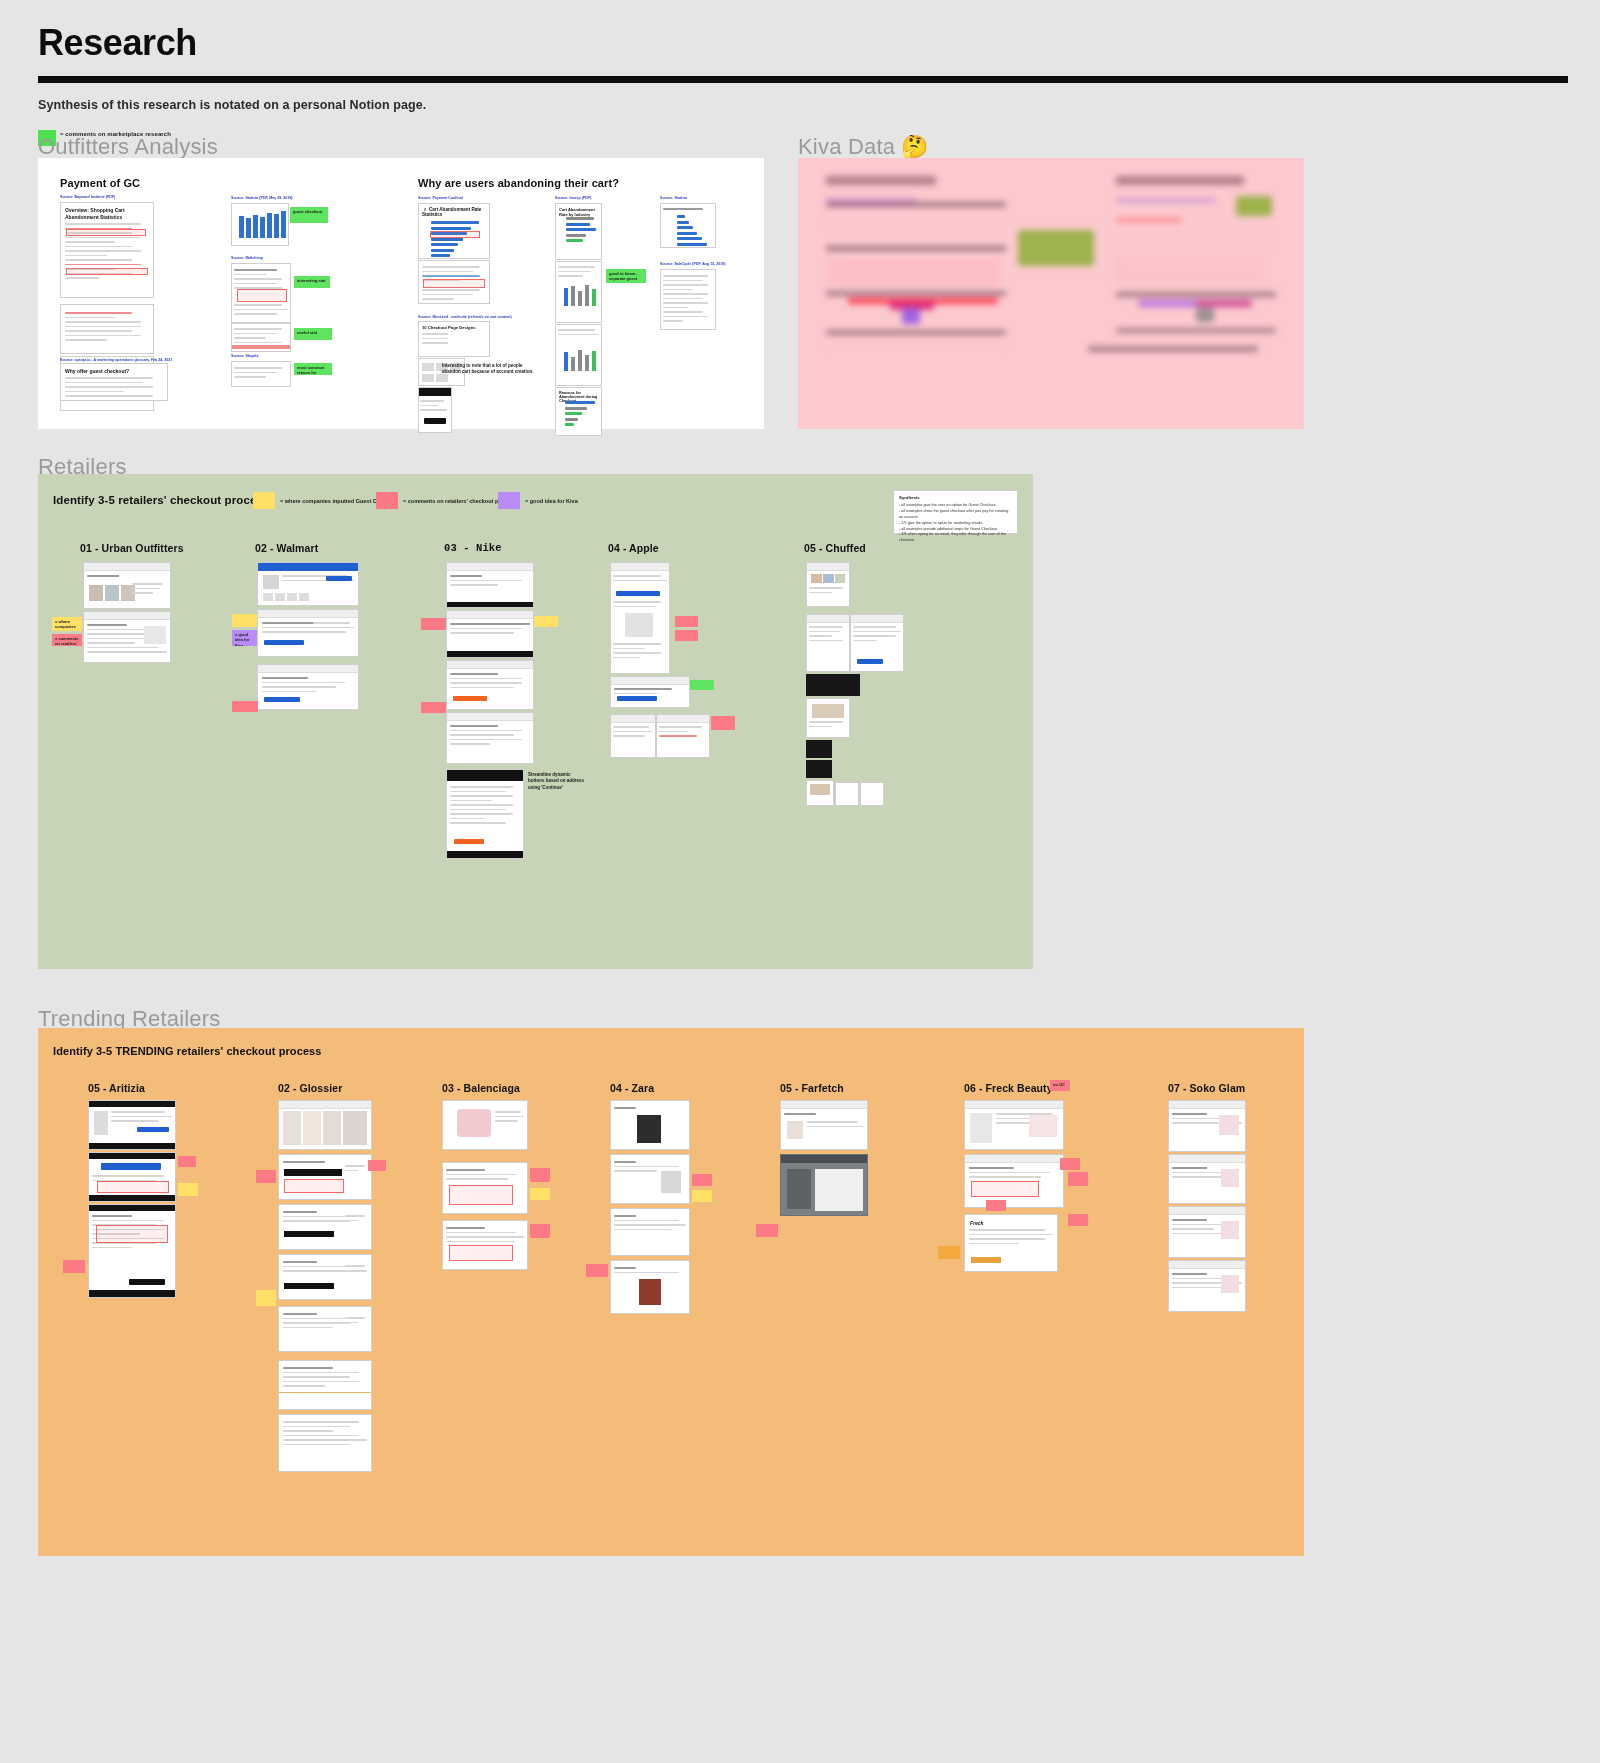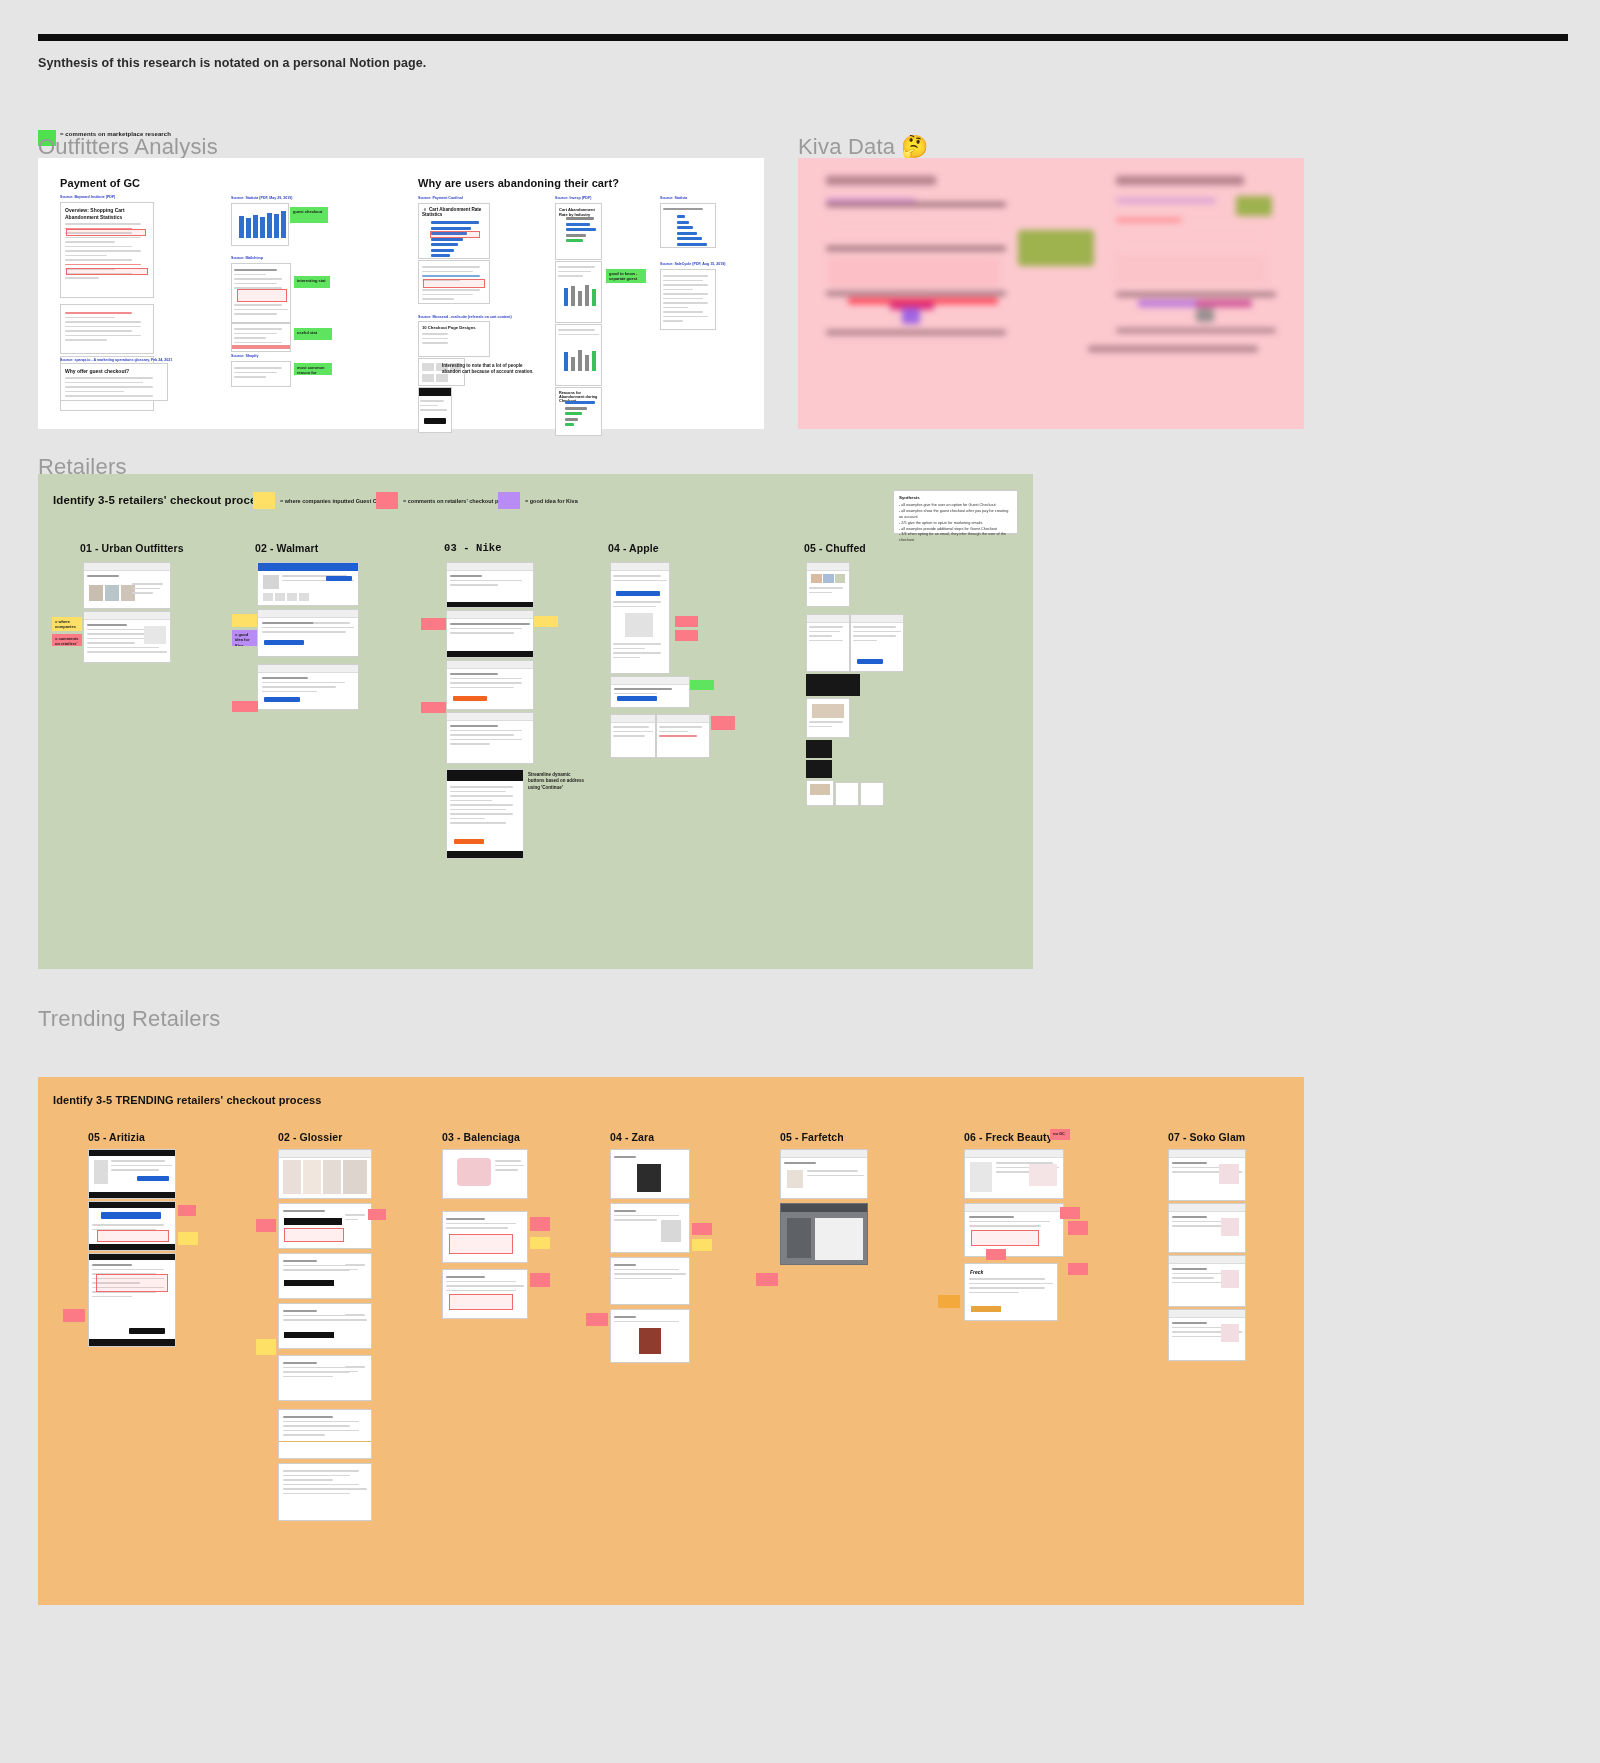"Research" h1 { html: none -> <h1>Research</h1> }
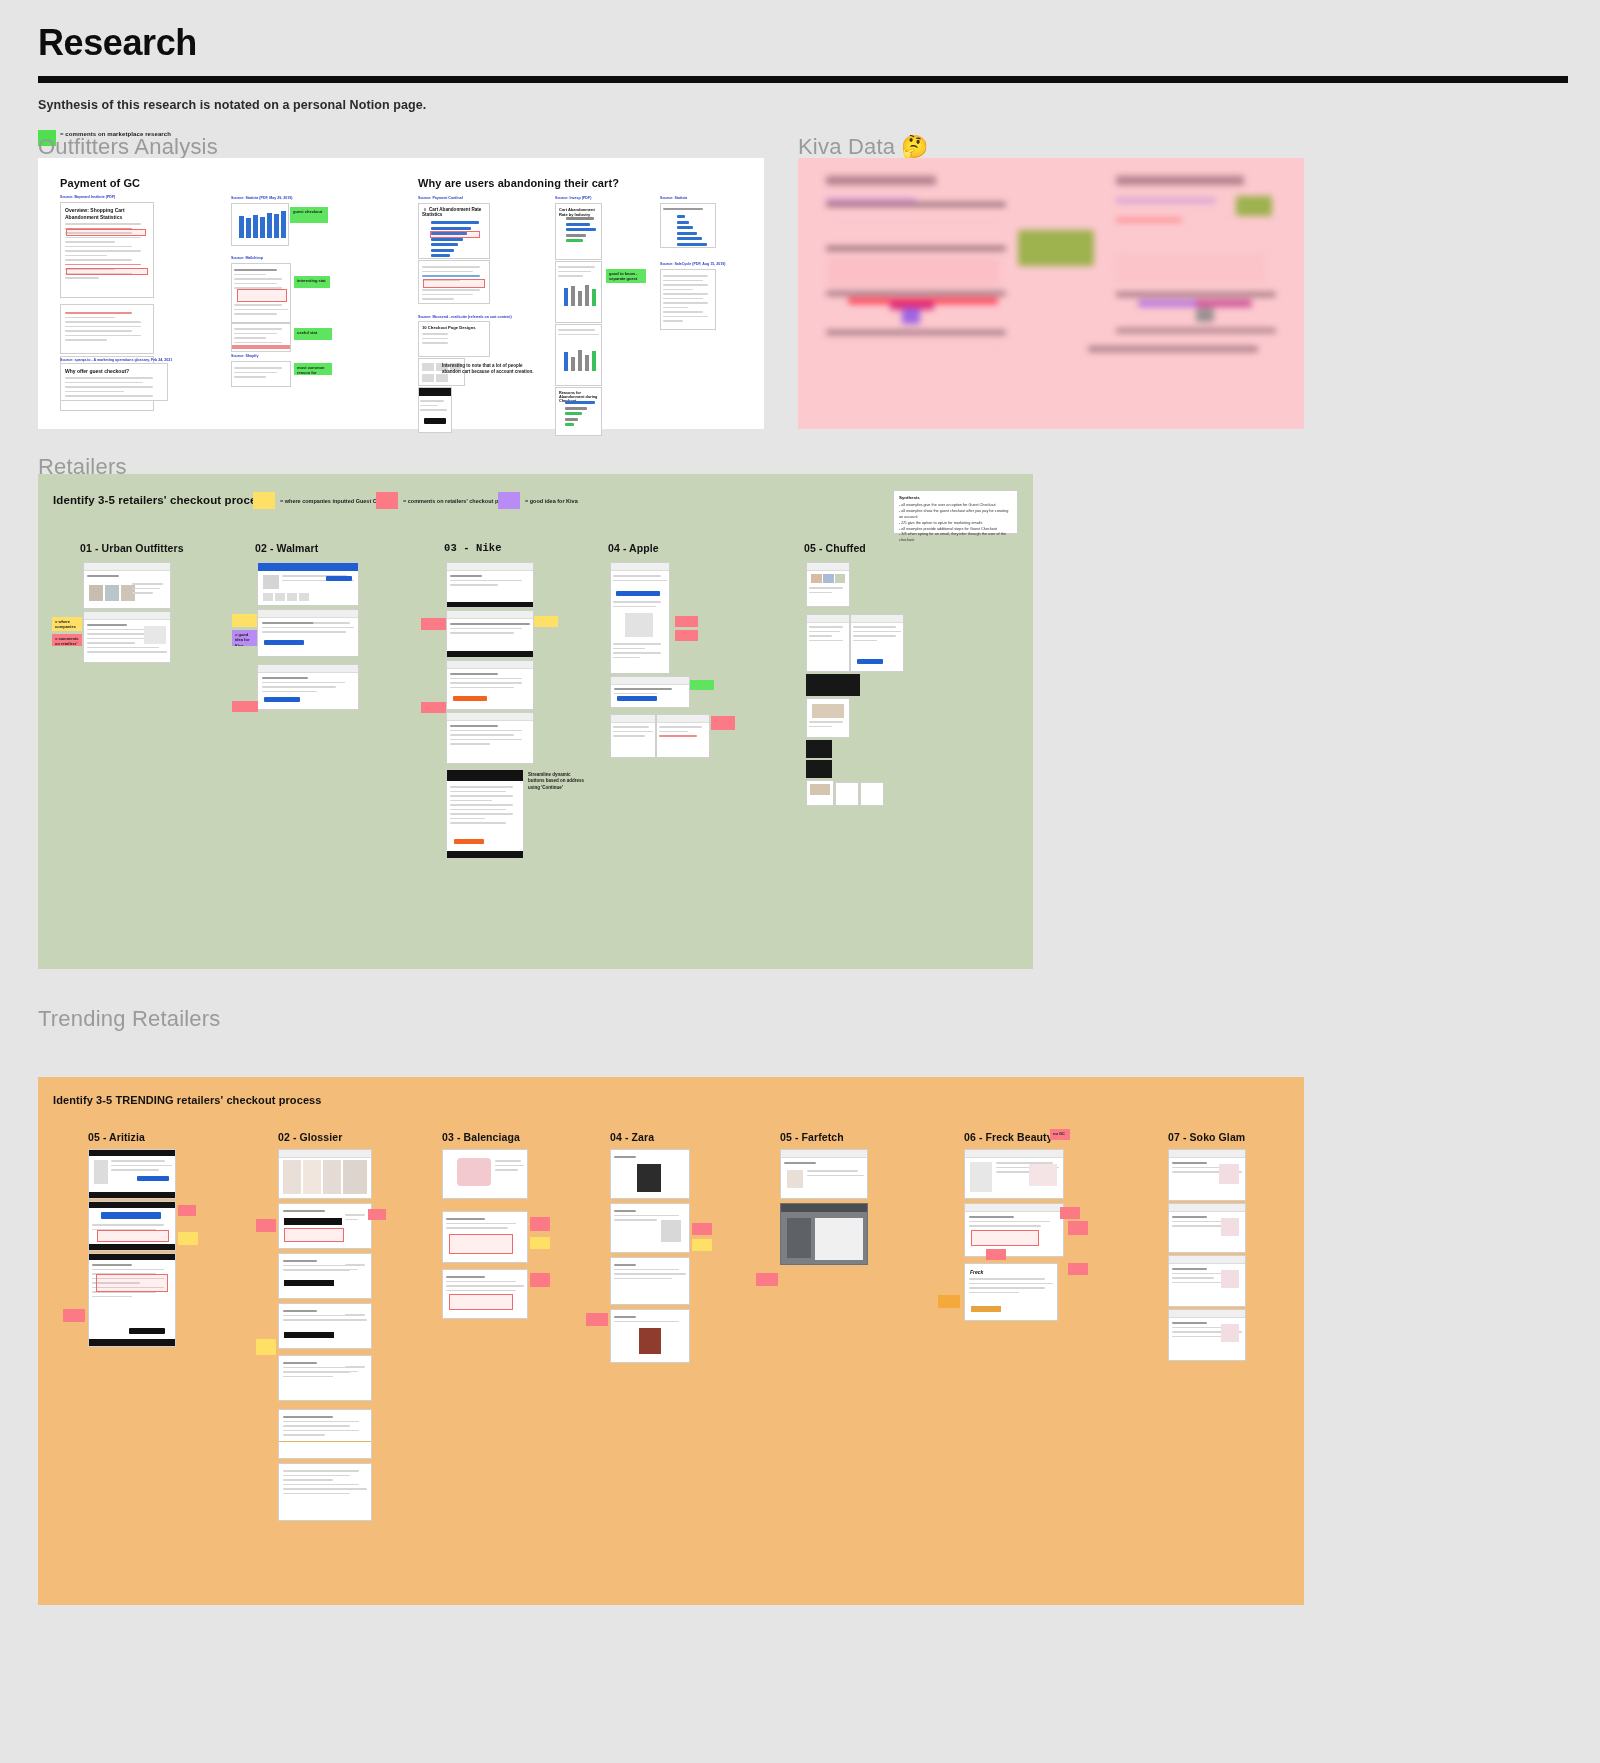"Identify 3-5 TRENDING retailers'" div.board { top: 1077px -> 1028px }
